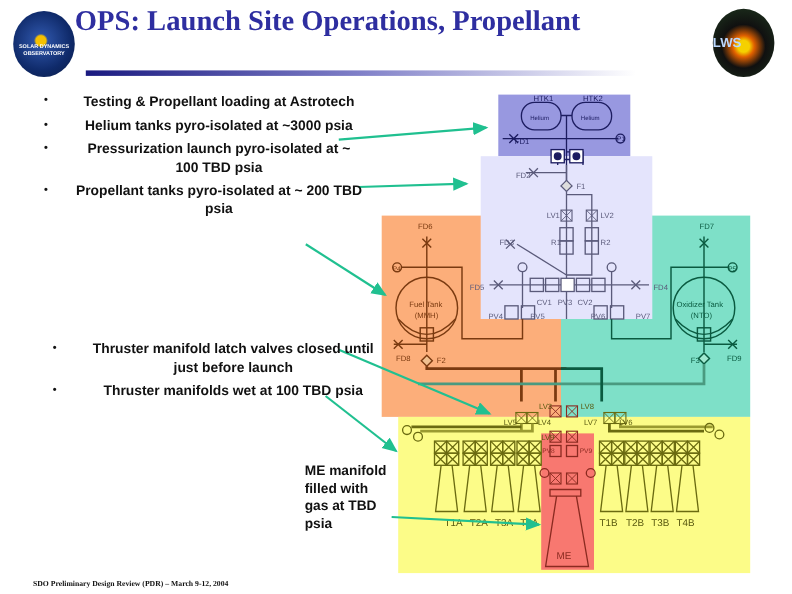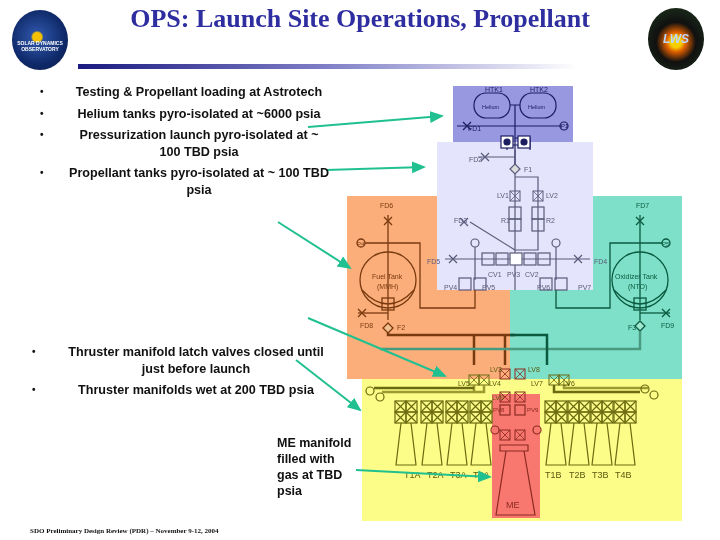"OPS: Launch Site Operations, Propellant" .title { left: 80px -> 68px; text-align: center -> none }
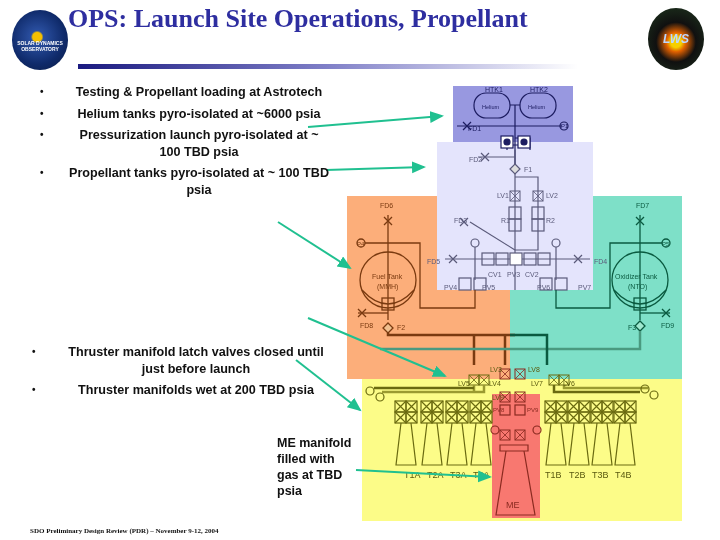"LWS" .logo-lws span { font-style: italic -> none; text-align: center -> none }
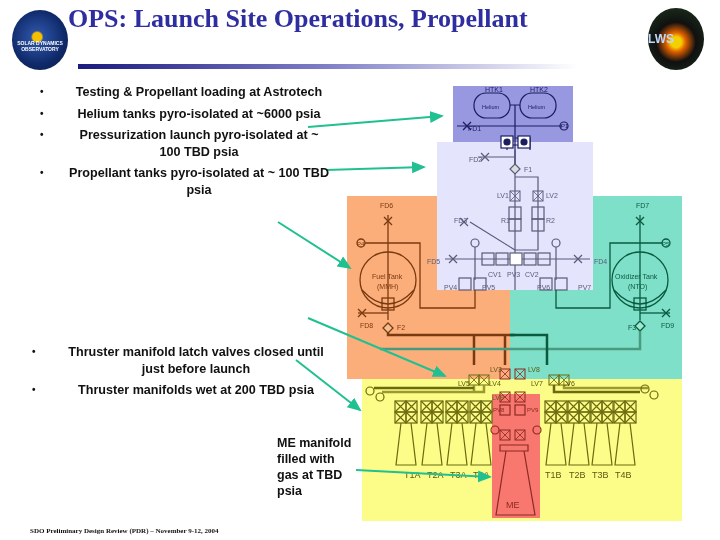"Helium tanks pyro-isolated at ~6000" div.bullet { text: 6000 -> 3000 }
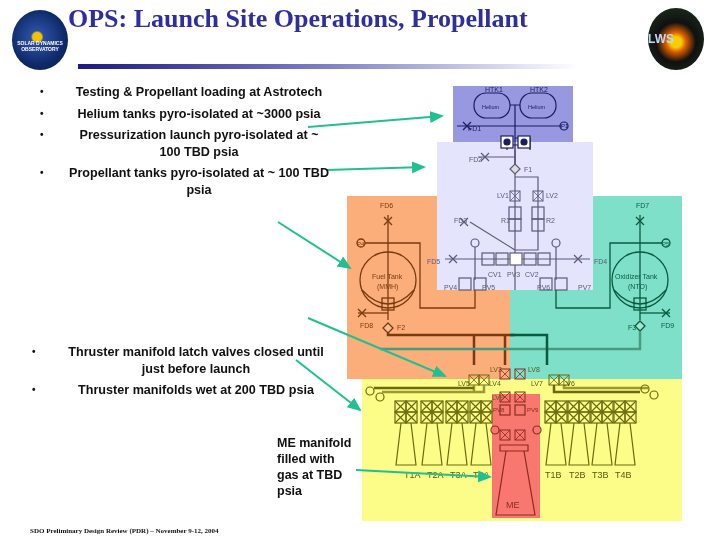"Propellant tanks pyro-isolated at ~" div.bullet { text: 100 -> 200 }
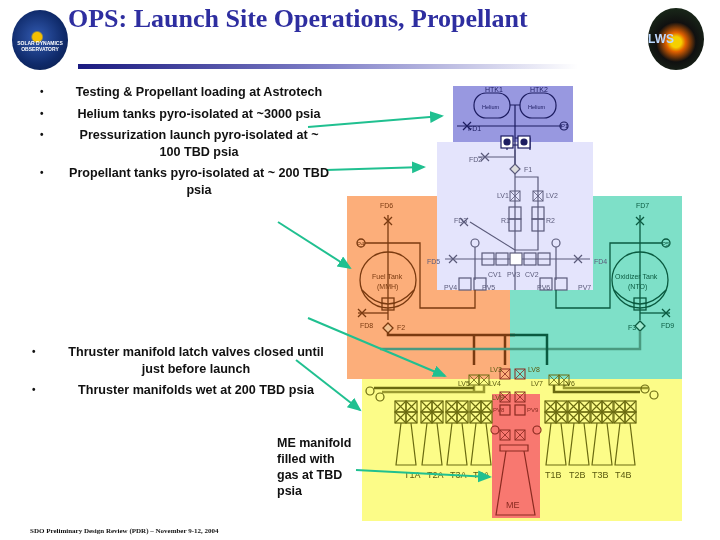"Thruster manifold latch valves closed" .bullets2 { left: 32px -> 48px; margin-top: 35px -> none }
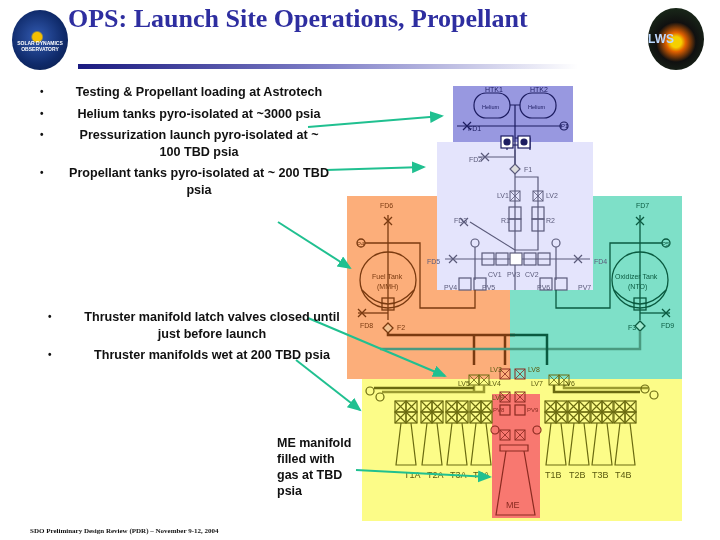"Thruster manifolds wet at 200" div.bullet { text: 200 -> 100 }
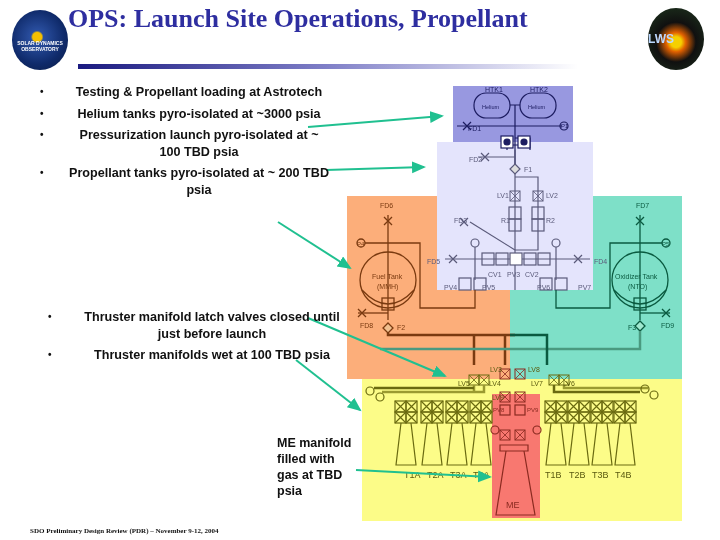"ME manifold filled with gas" .me-note { top: 435px -> 420px }
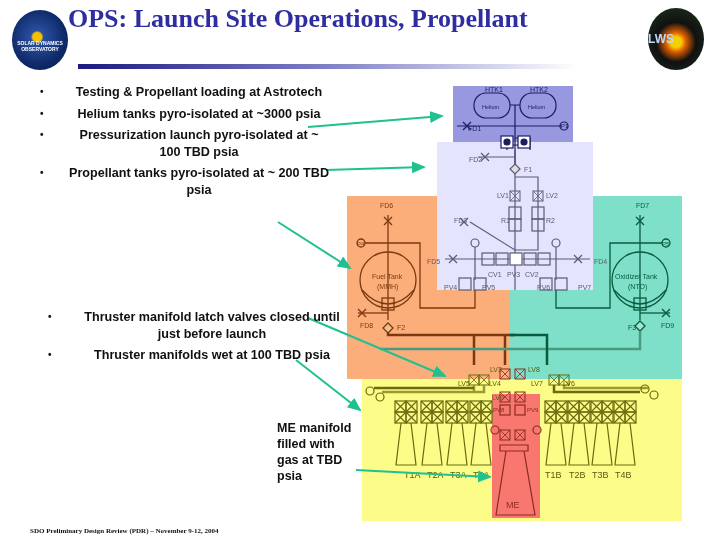"SDO Preliminary Design Review (PDR)" div.footer-l { text: November -> March }
